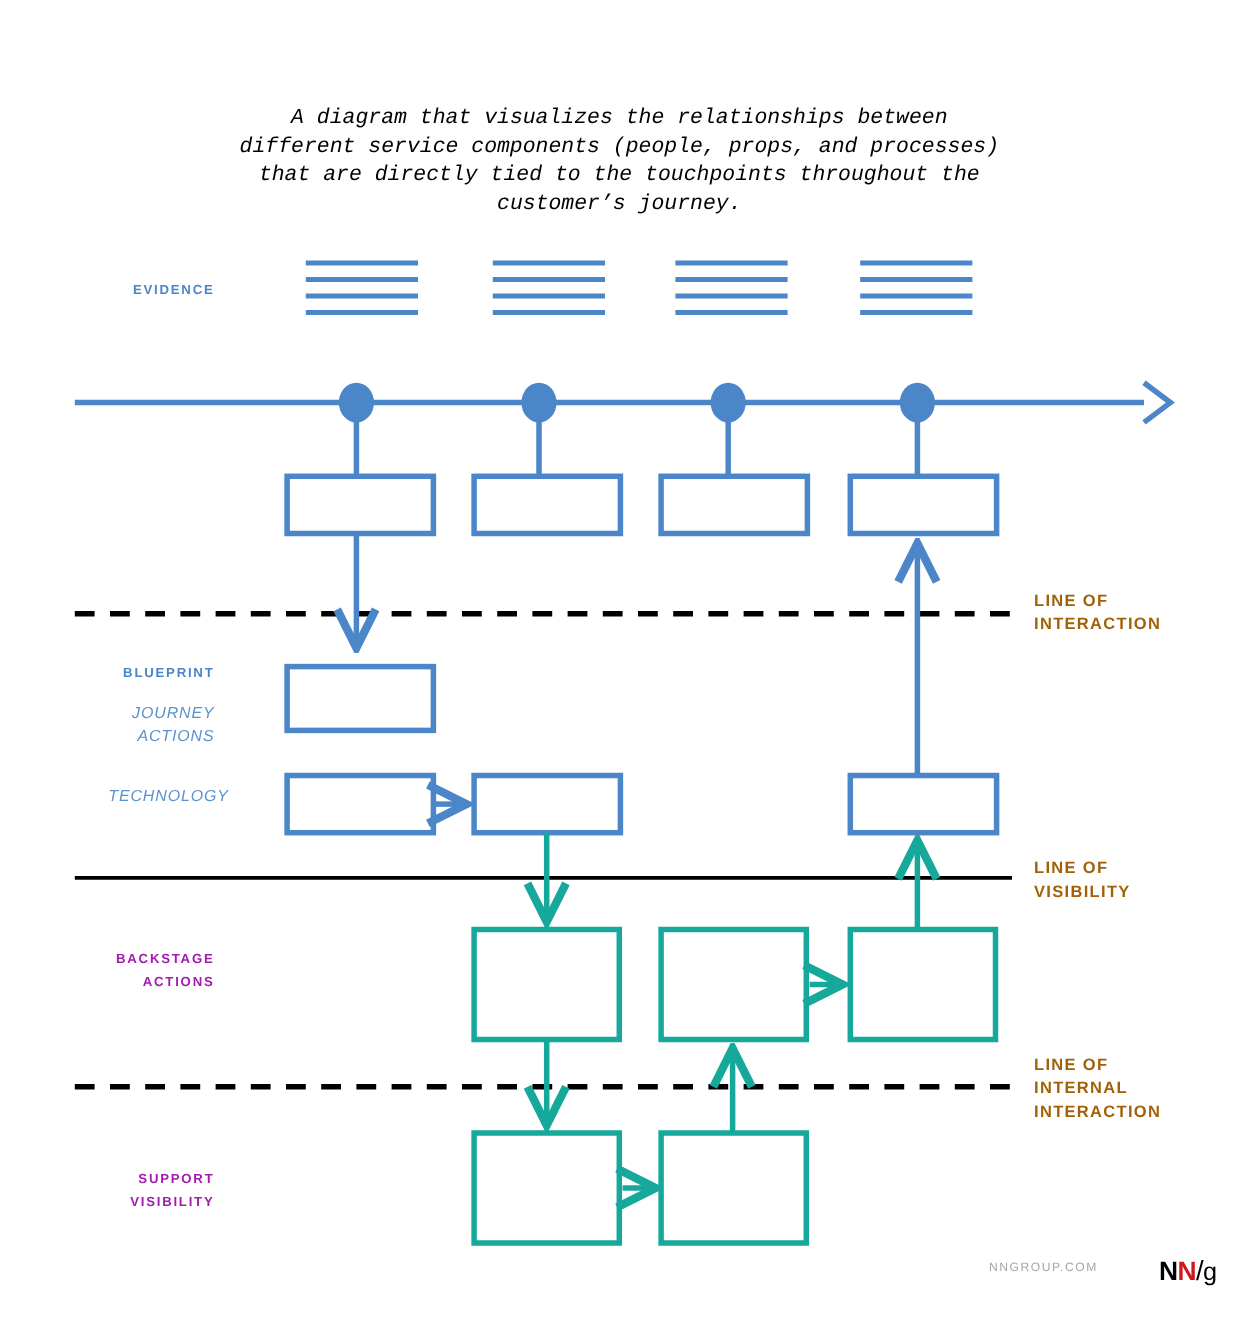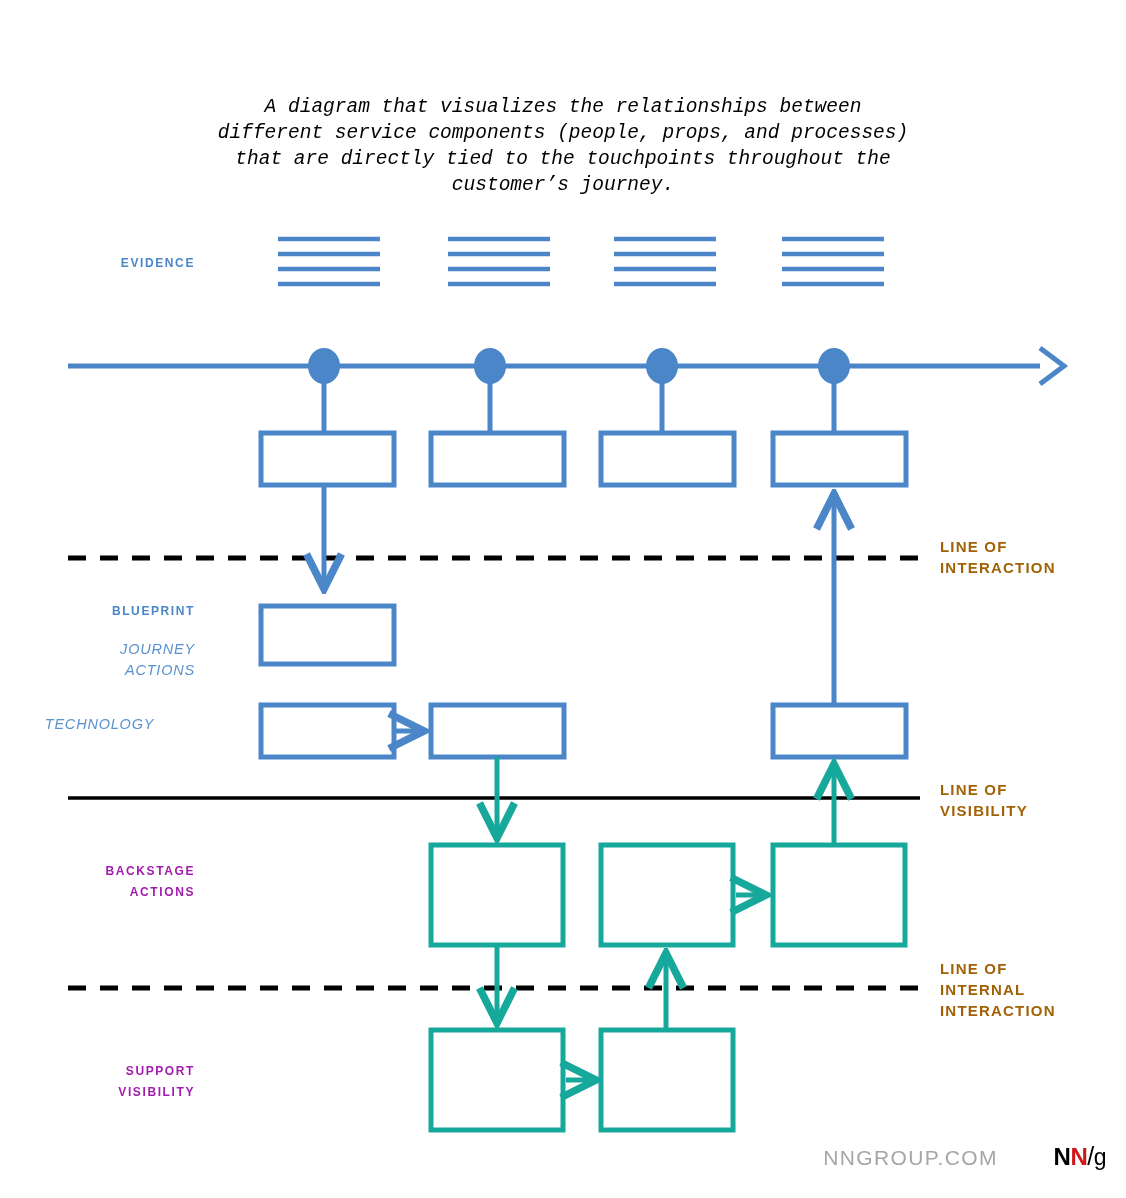"TECHNOLOGY" div.rowlabel { left: 12px -> 33px; text-align: center -> none }
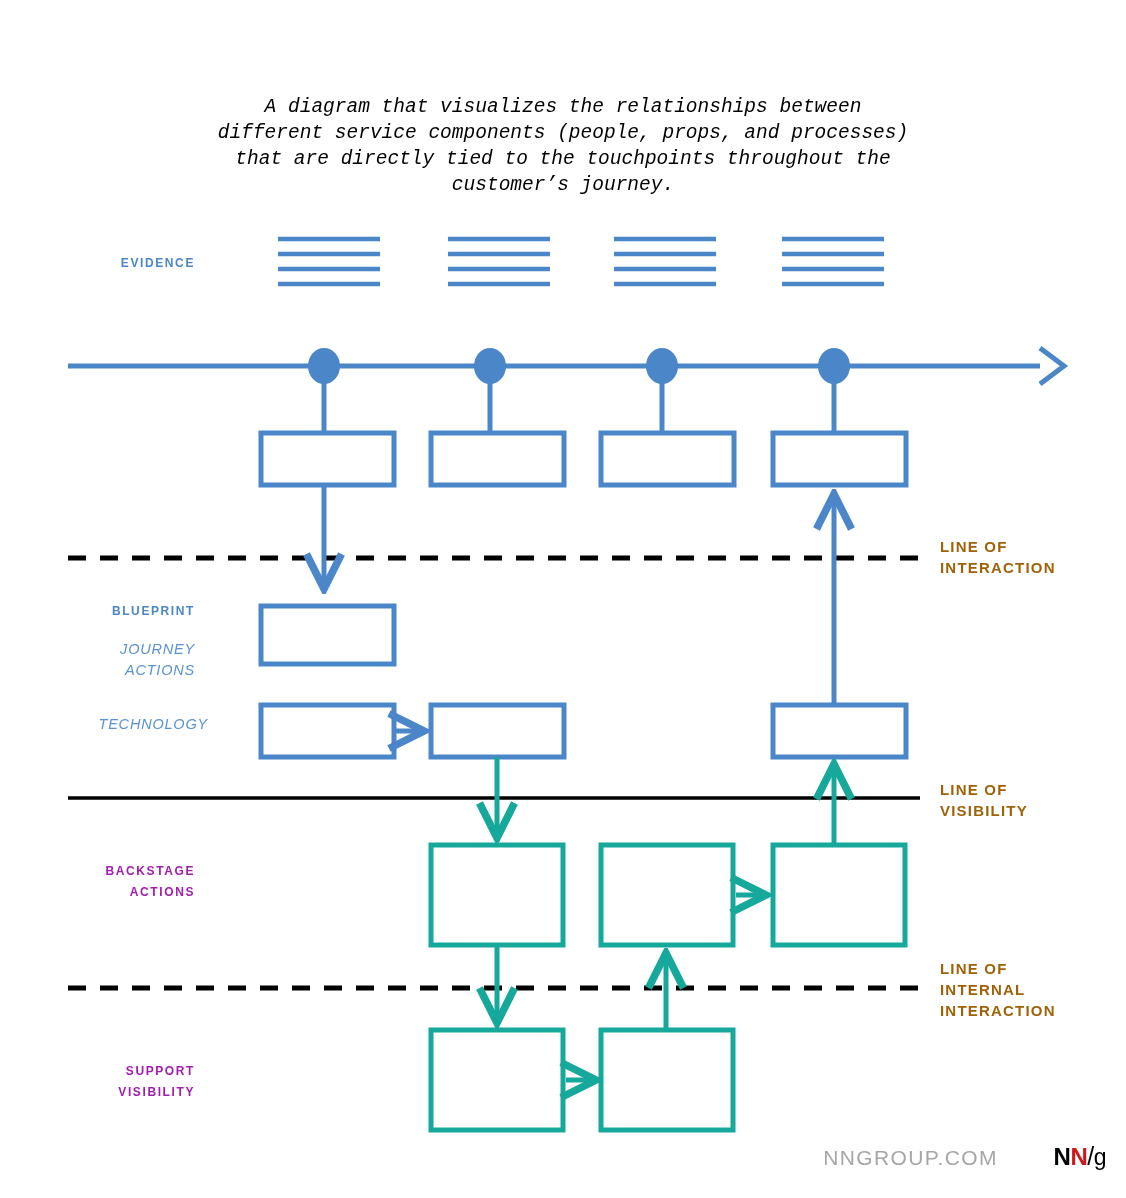"NNGROUP.COM" #footer-url { font-size: 21px -> 11px }
